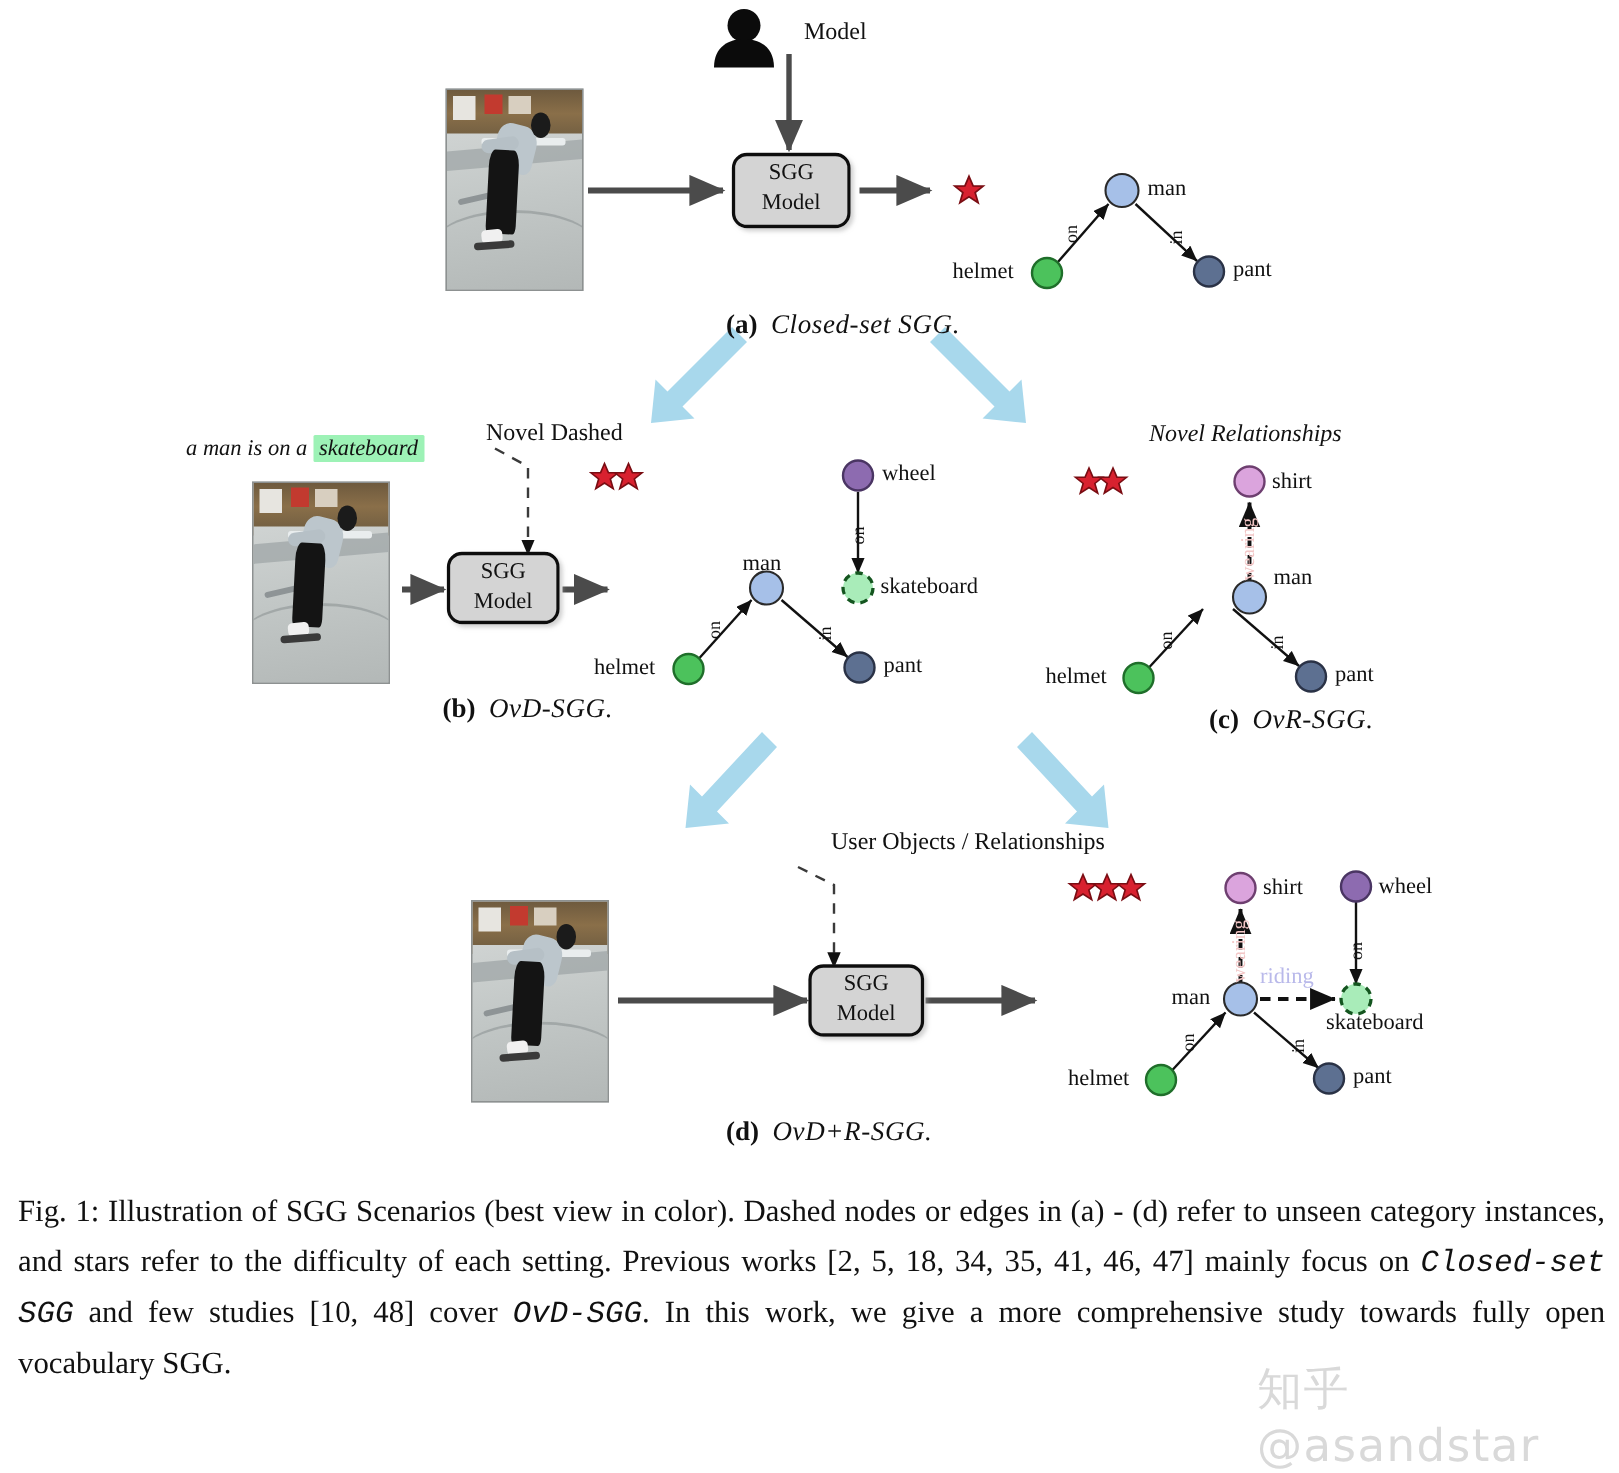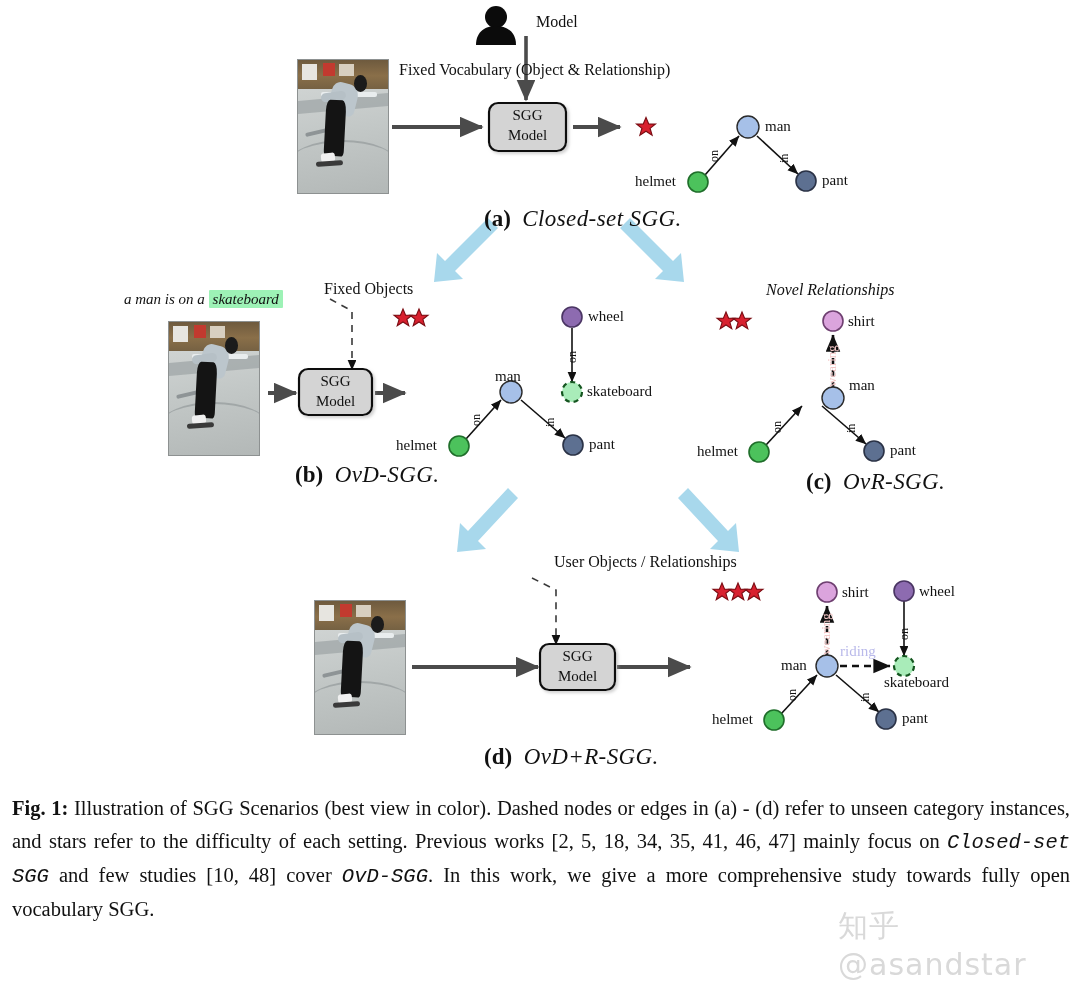"Fixed Vocabulary (Object & Relationship)" div.tx { html: <div>Fixed Vocabulary (Object &amp; Relationship)</div> -> none }
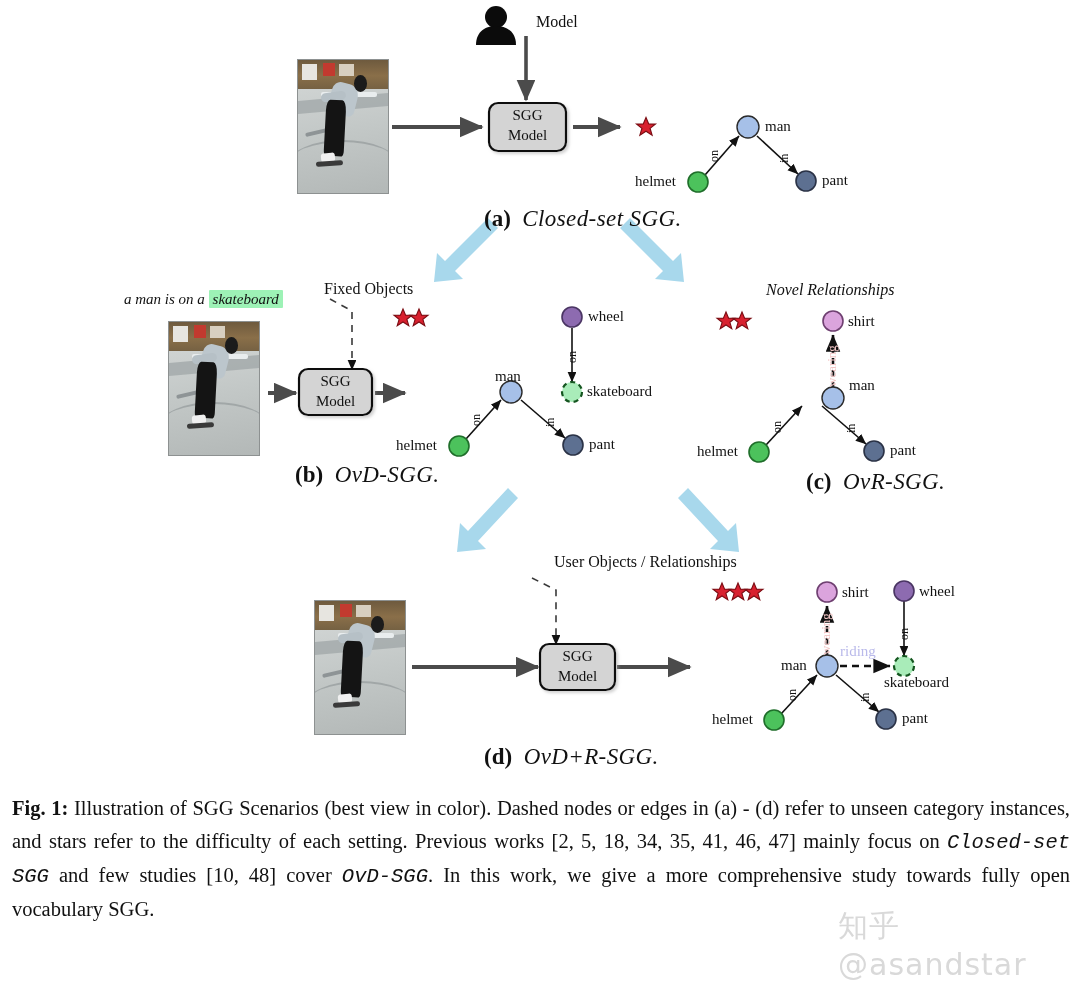"(a) Closed-set SGG." .panel-cap { font-size: 23px -> 18px }
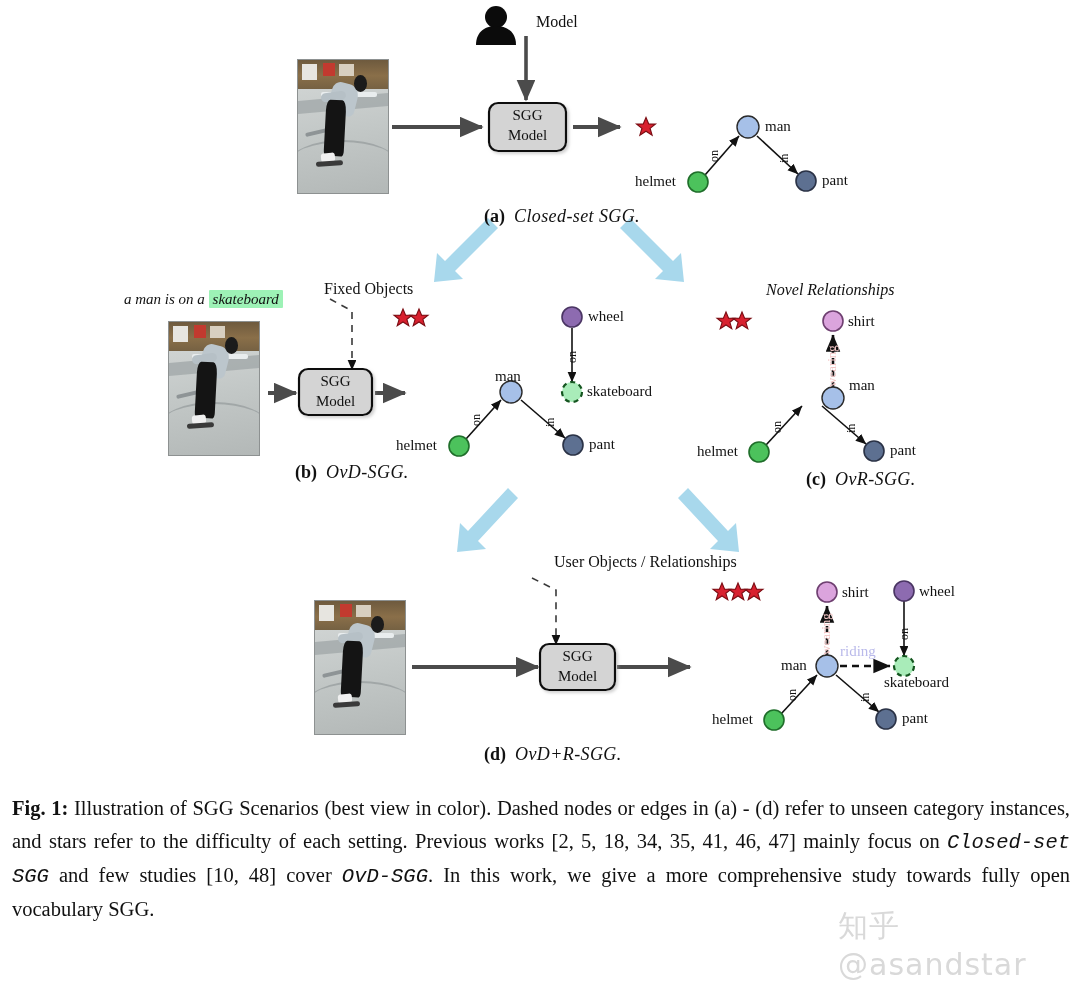"Fixed Objects" div.tx { text: Fixed Objects -> Novel Dashed }
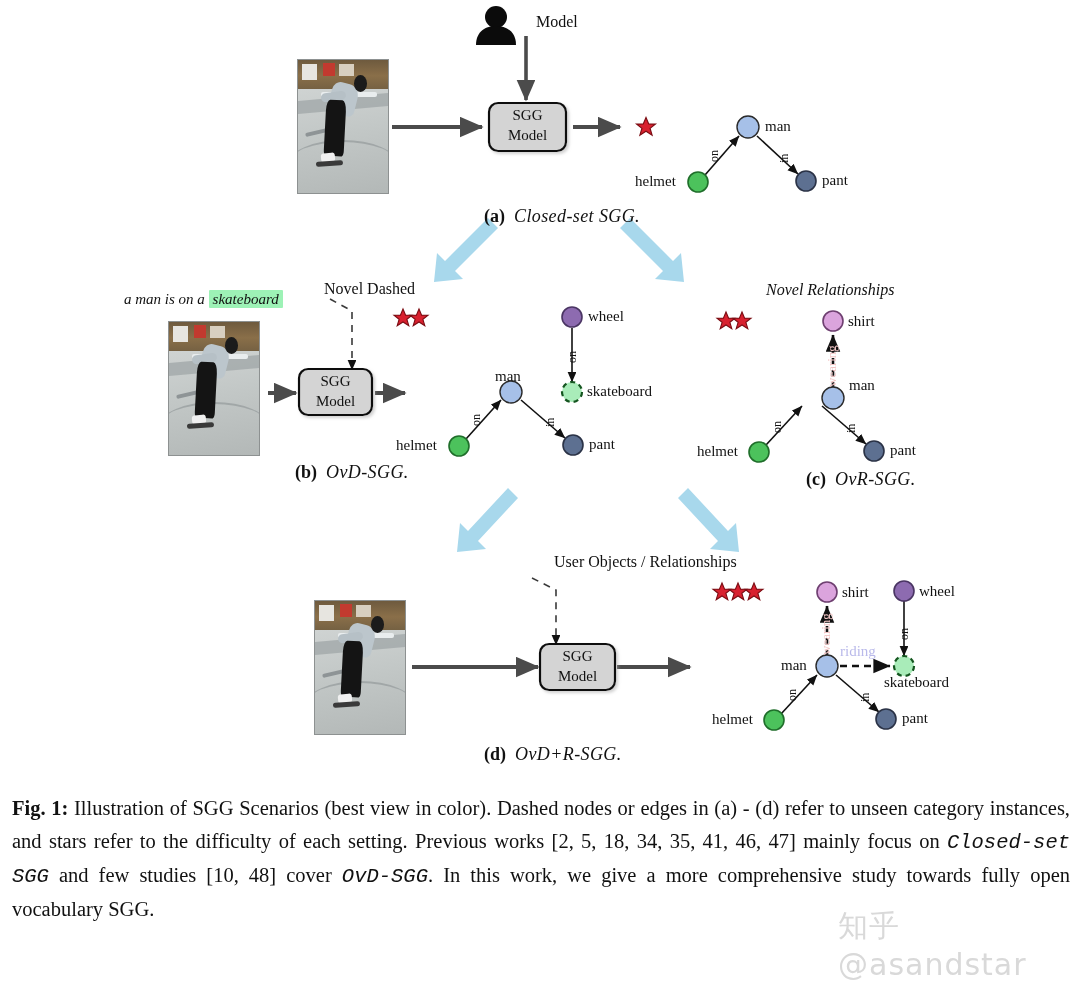"Fig. 1:" .caption b { font-weight: bold -> normal }
